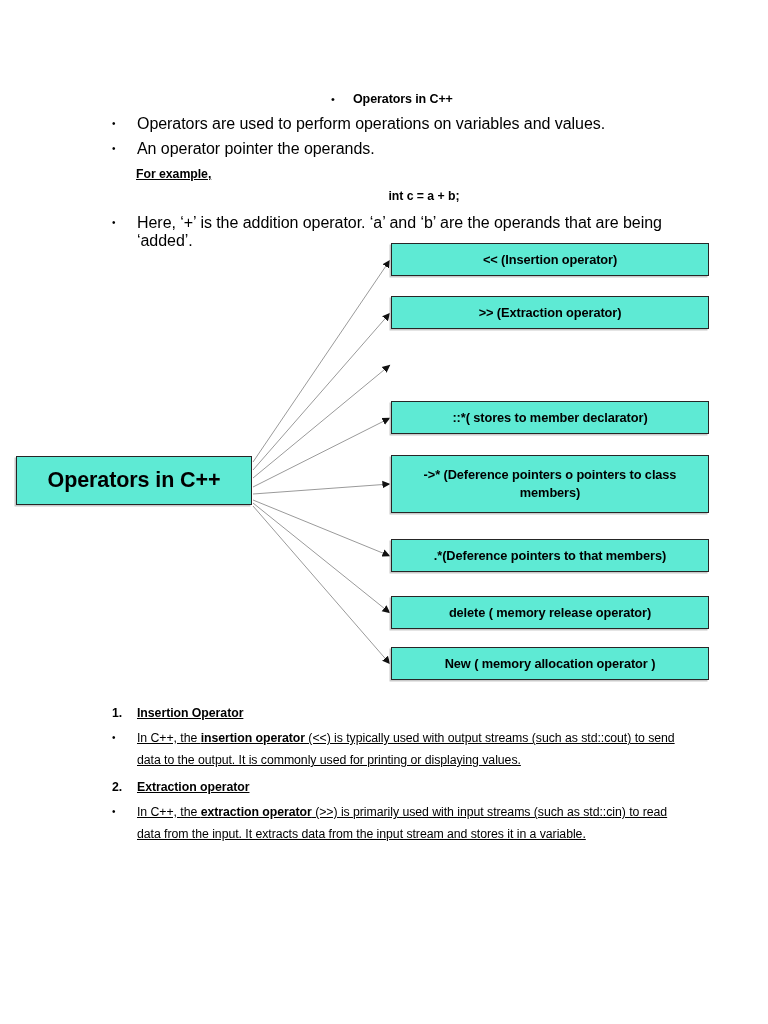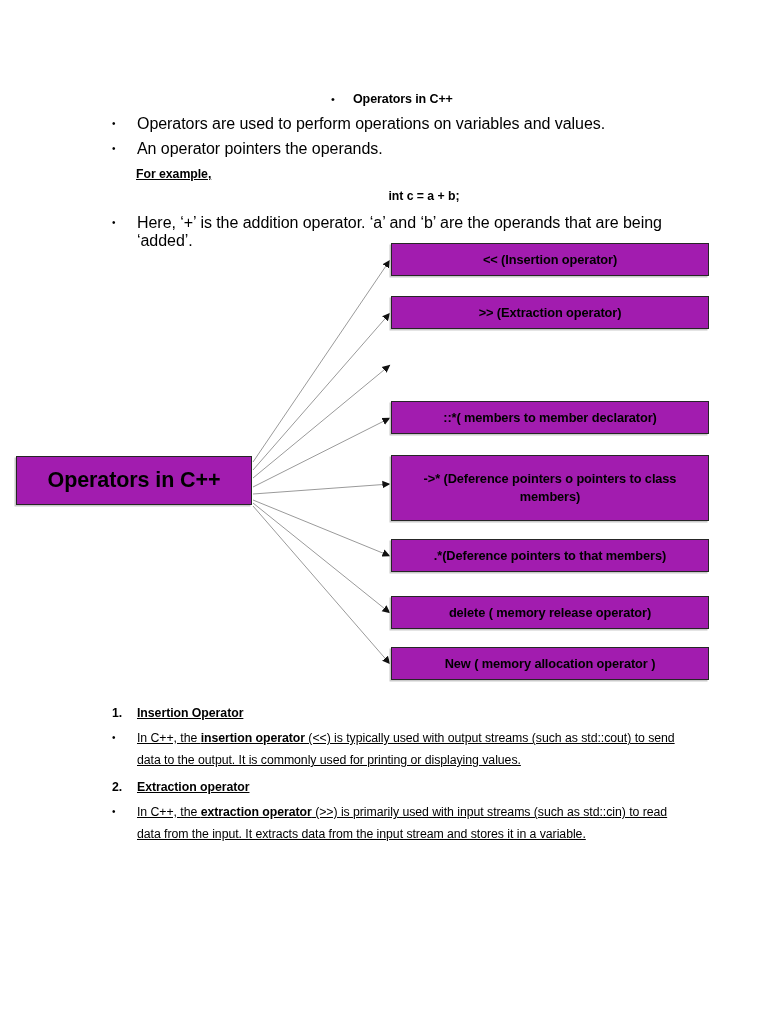"An operator pointers the operands." span.b-text { text: pointers -> pointer }
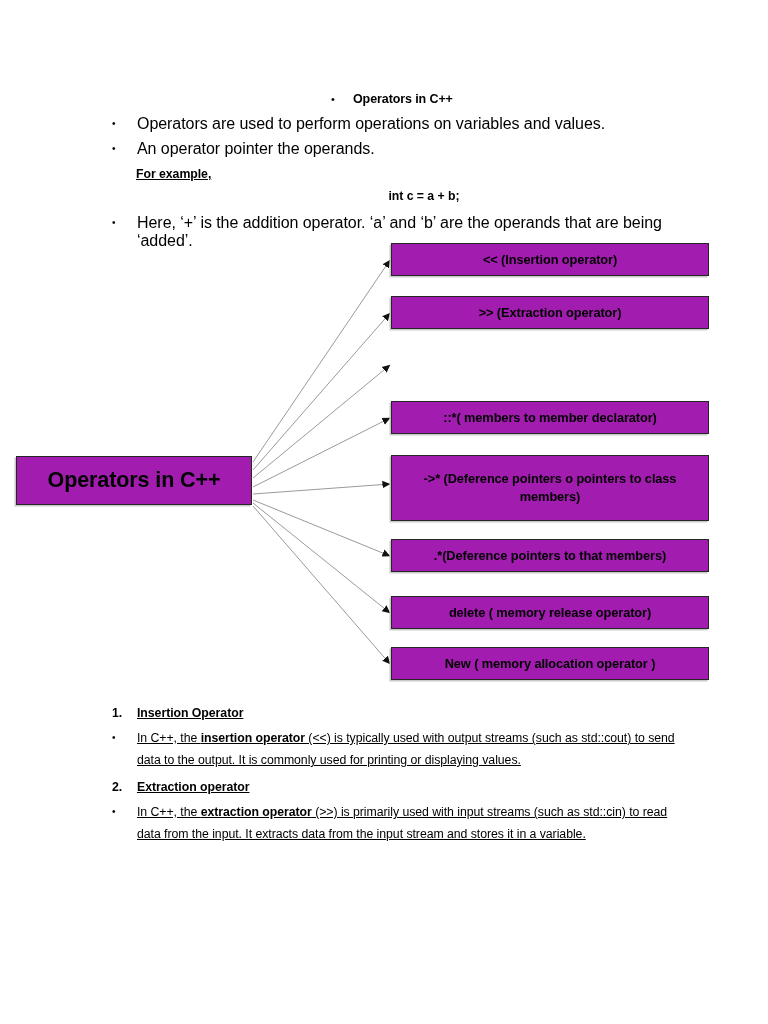"<< (Insertion operator)" .node-box { background: #a21caf -> #5eead4 }
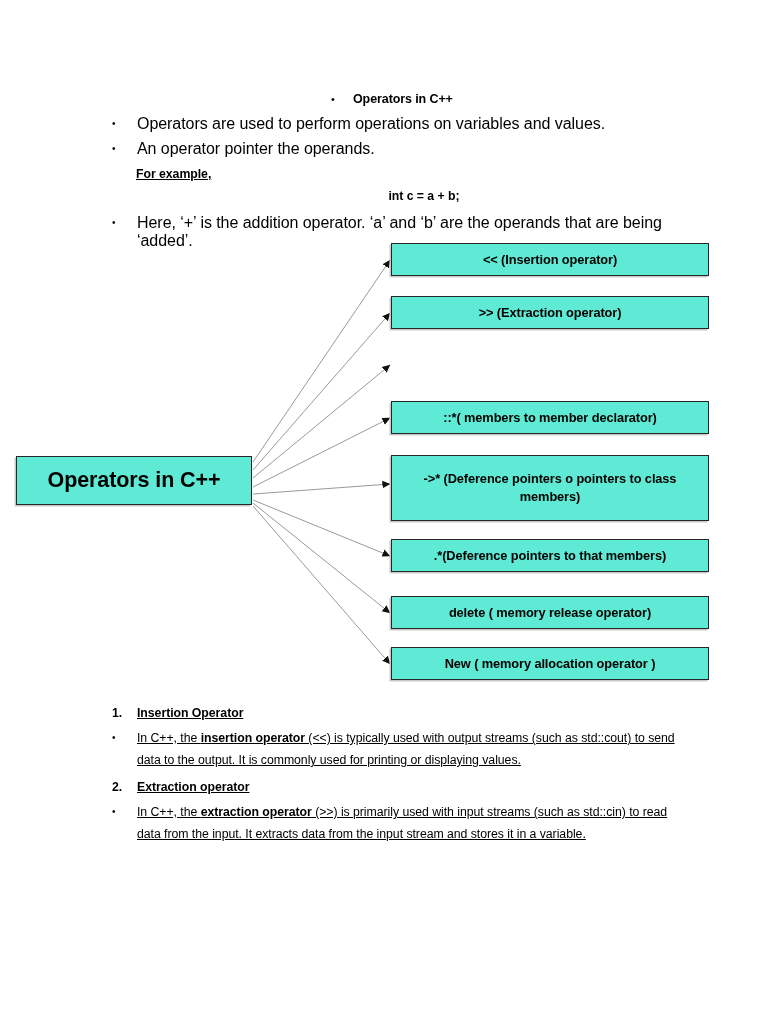"::*( members to member declarator)" span { text: members -> stores }
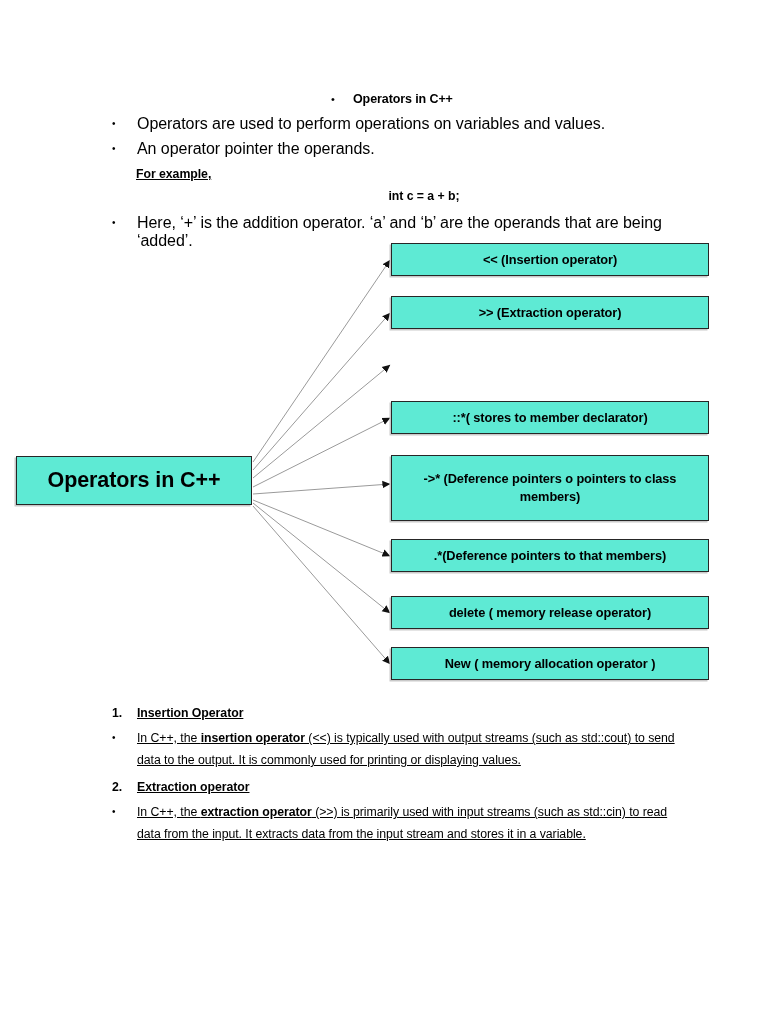"->* (Deference pointers o pointers" .leaf-box.tall { height: 66px -> 58px }
